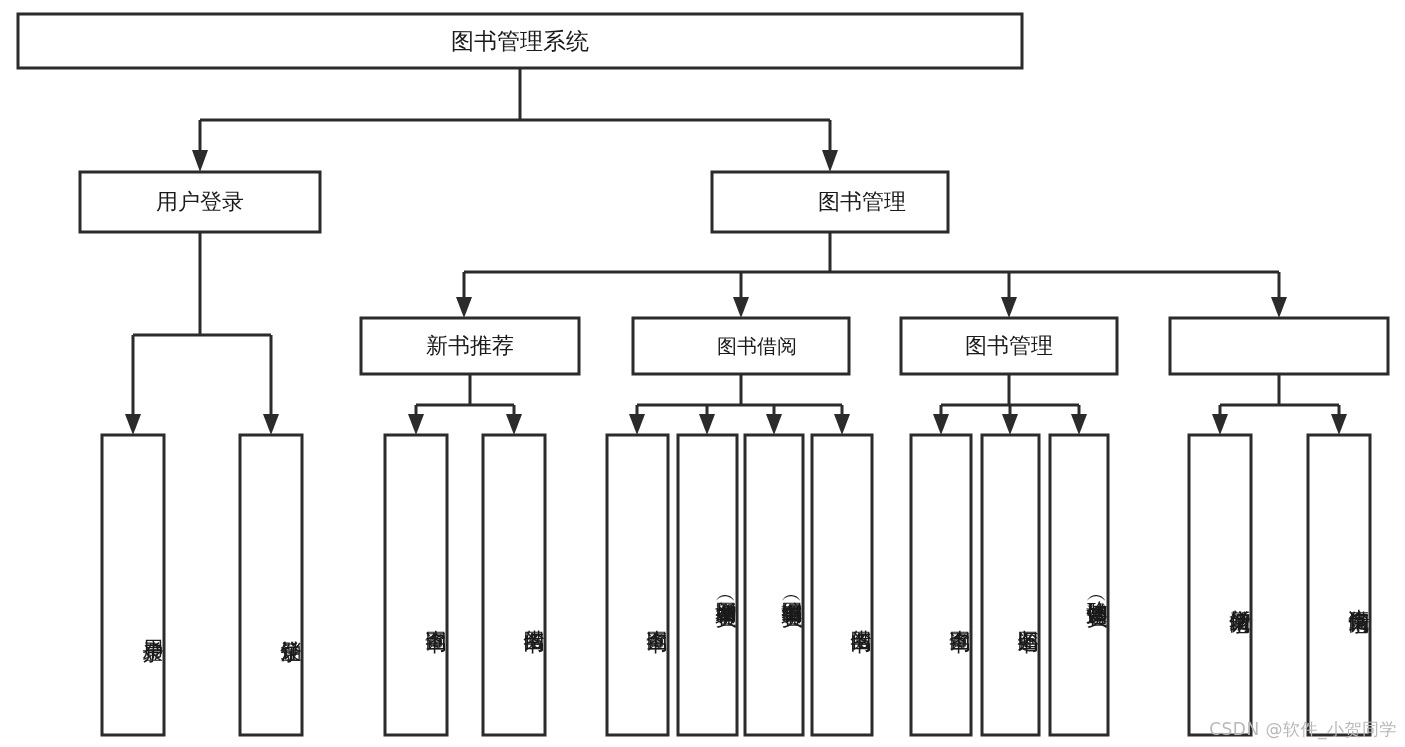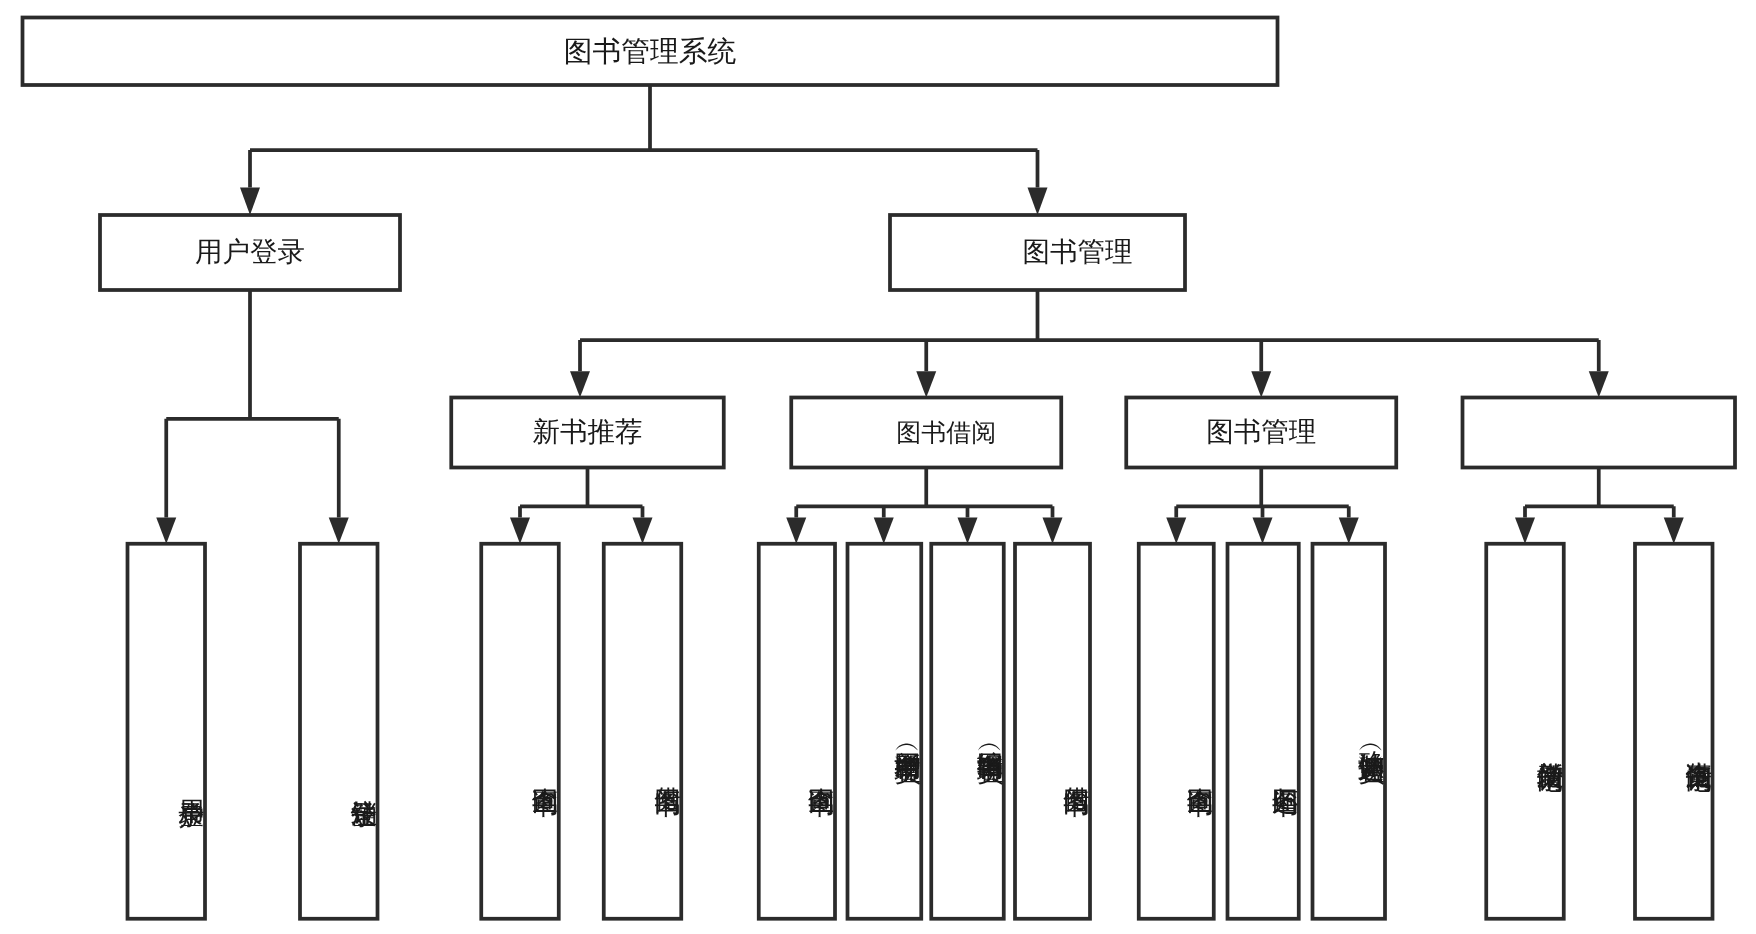"CSDN @软件_小贺同学" div { html: none -> <div>CSDN @软件_小贺同学</div> }
